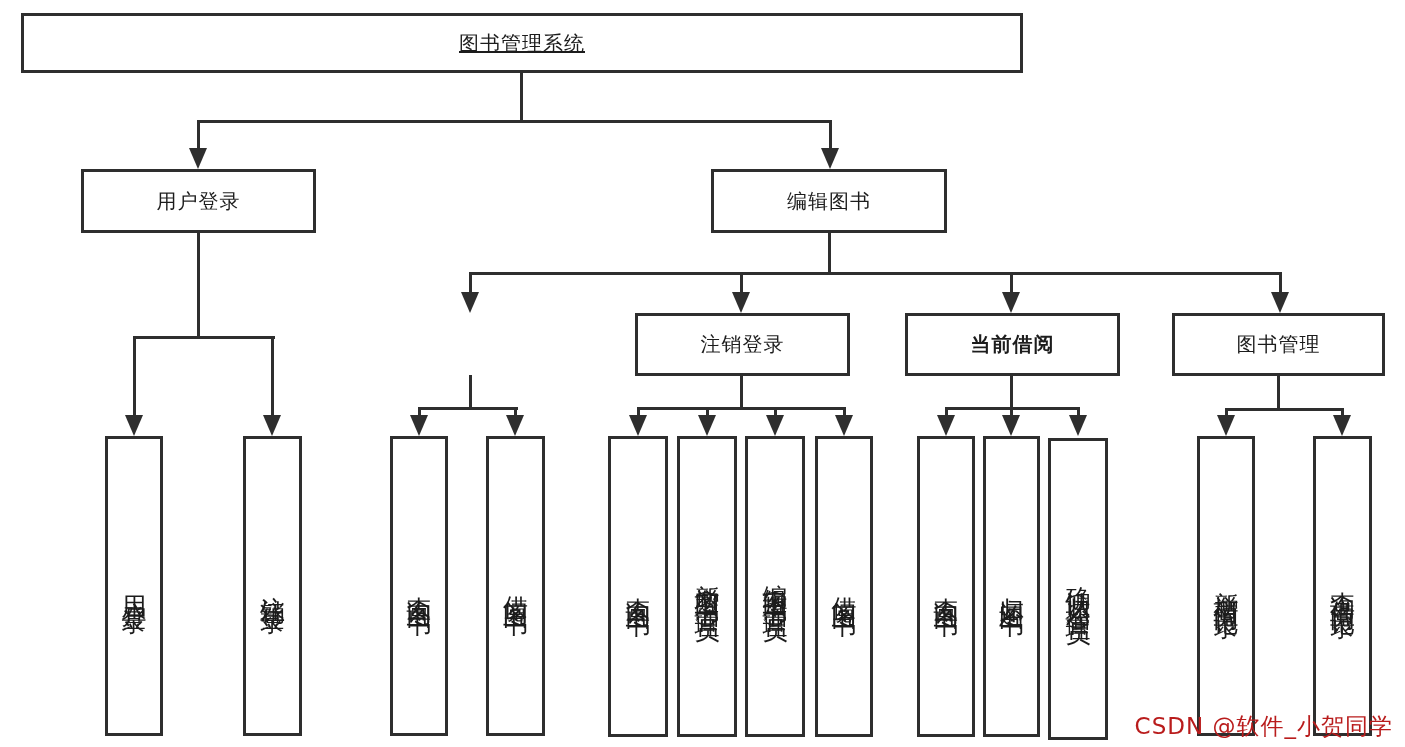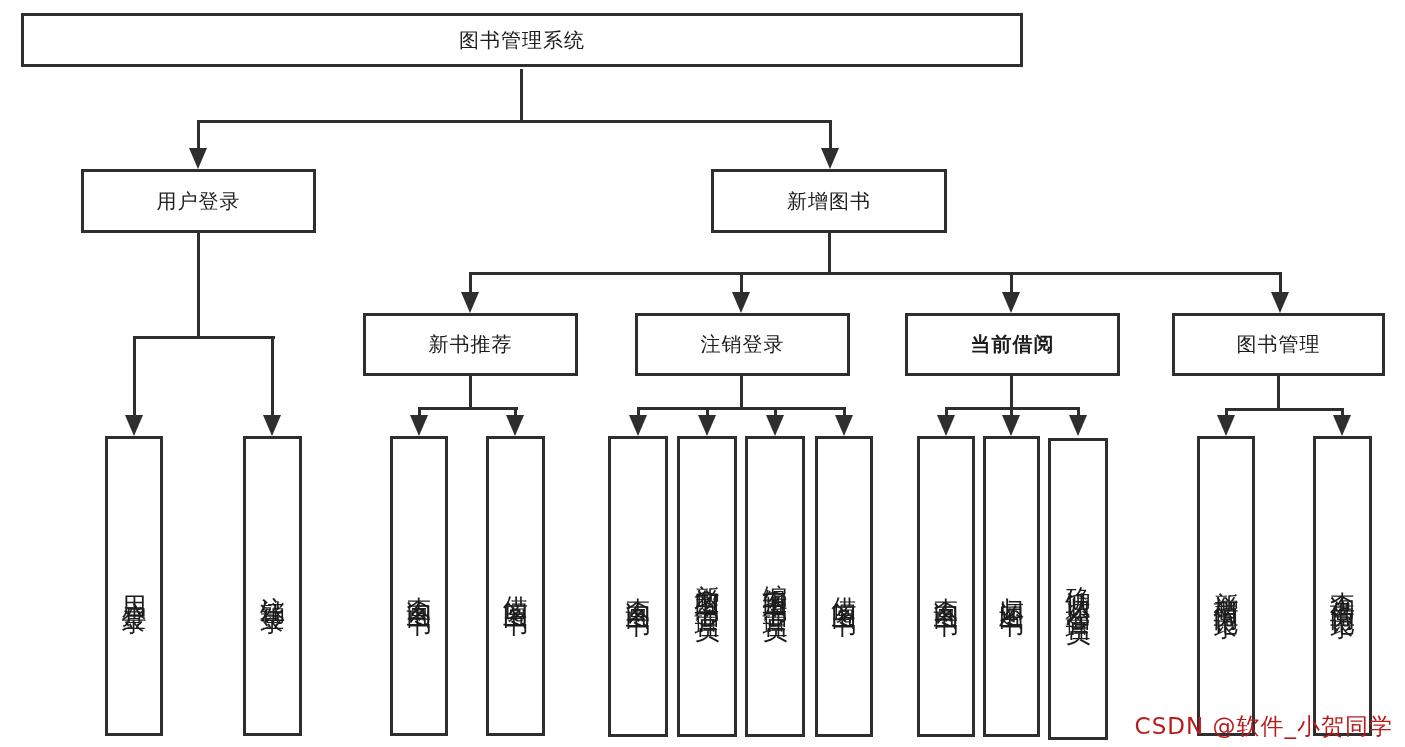"图书管理系统" div.box { height: 54px -> 60px; text-decoration: none -> underline }
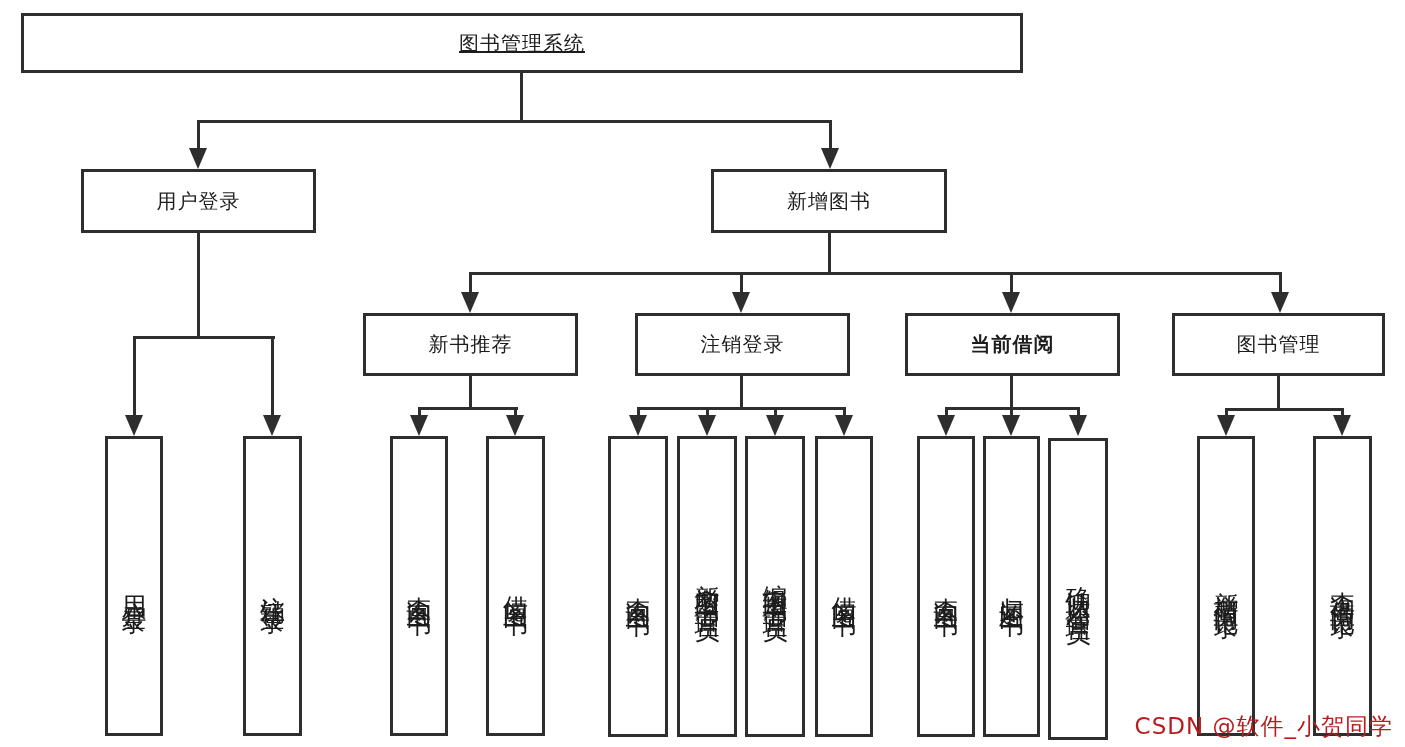"新增图书" span { text: 新增 -> 编辑 }
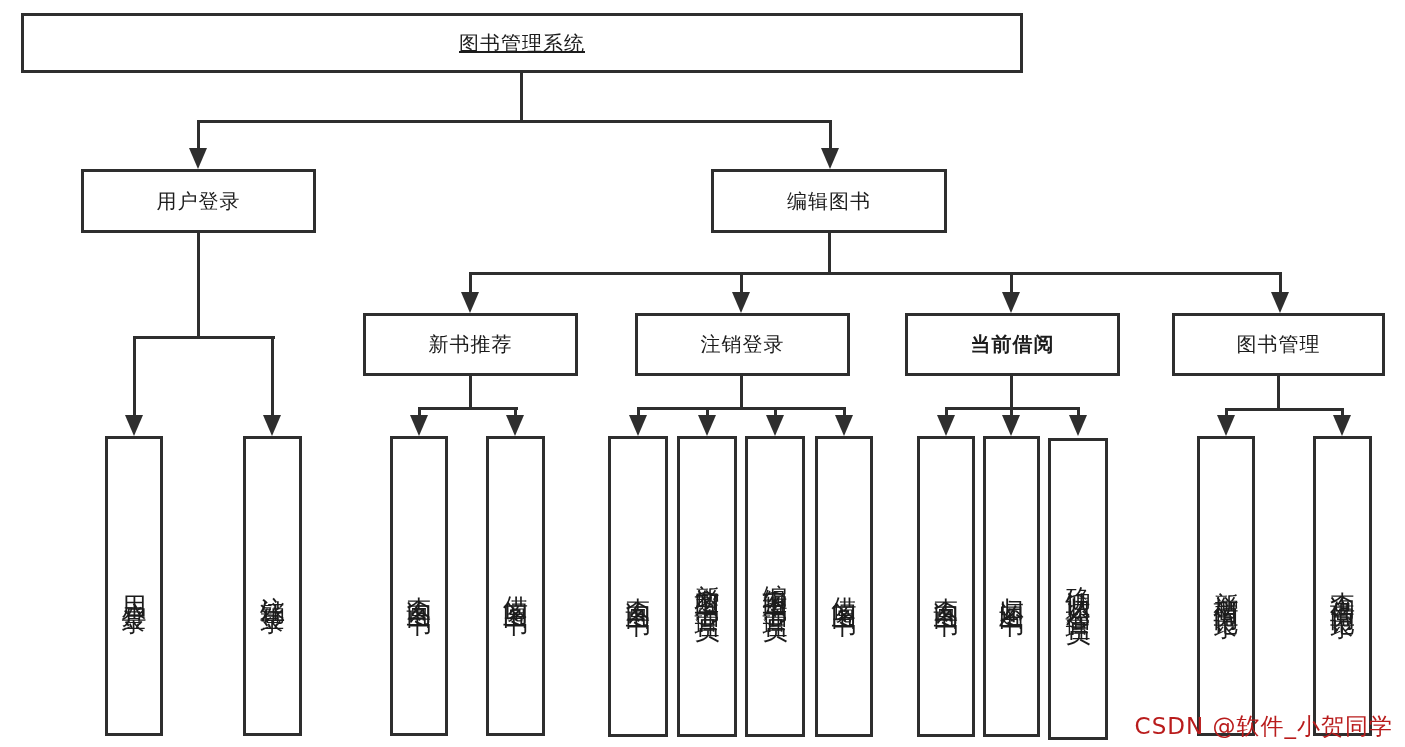"新书推荐" div.box { html: <div> <span>新书推荐</span> </div> -> none }
